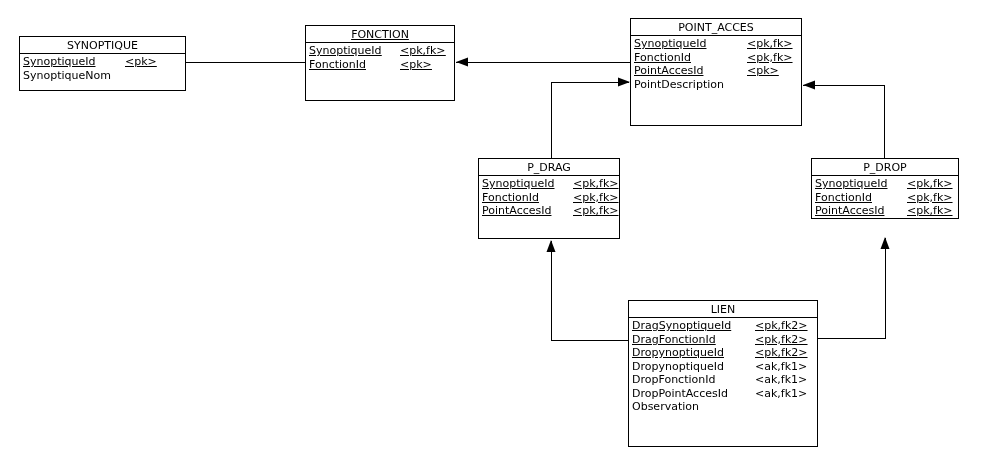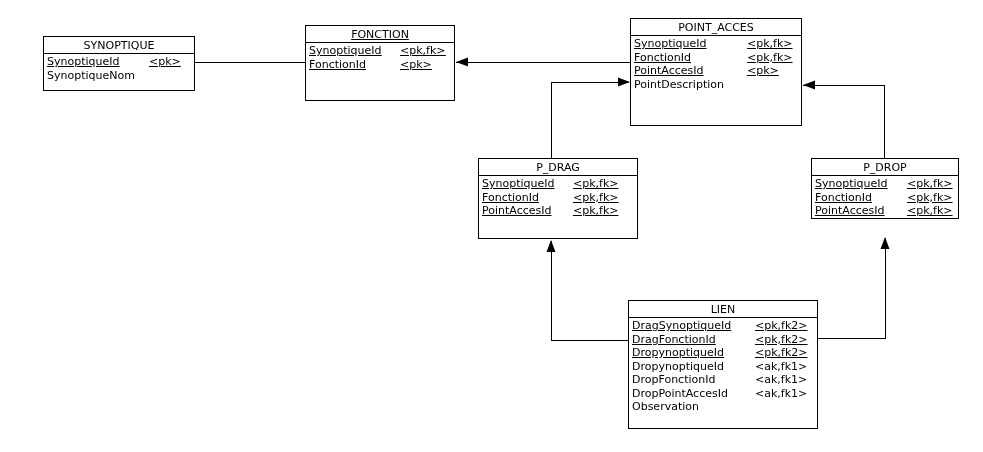"SYNOPTIQUE" .t-synoptique { margin-left: 24px -> none; width: 152px -> 167px }
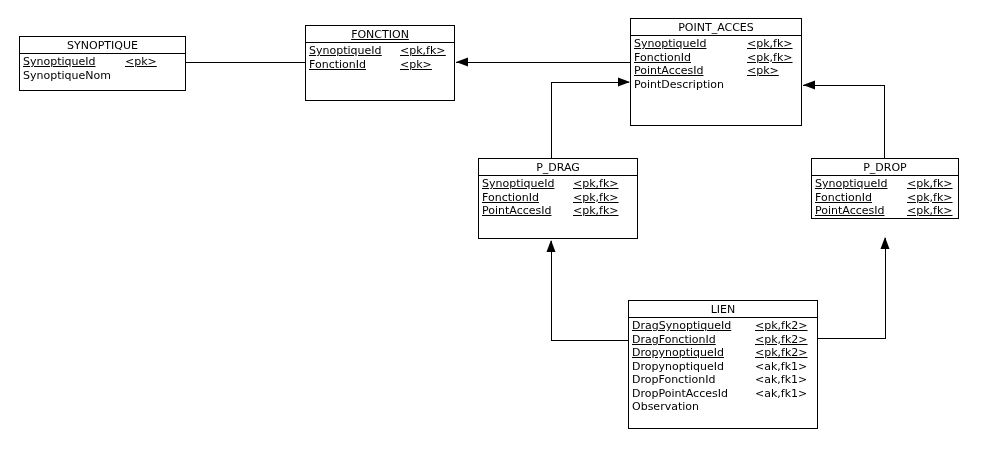"P_DRAG" .t-p_drag { width: 160px -> 142px }
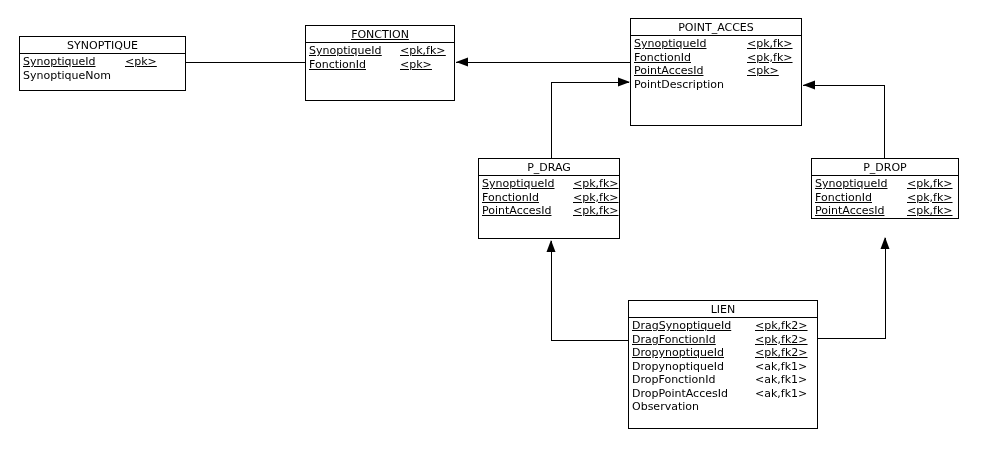"LIEN" .t-lien { height: 129px -> 147px }
